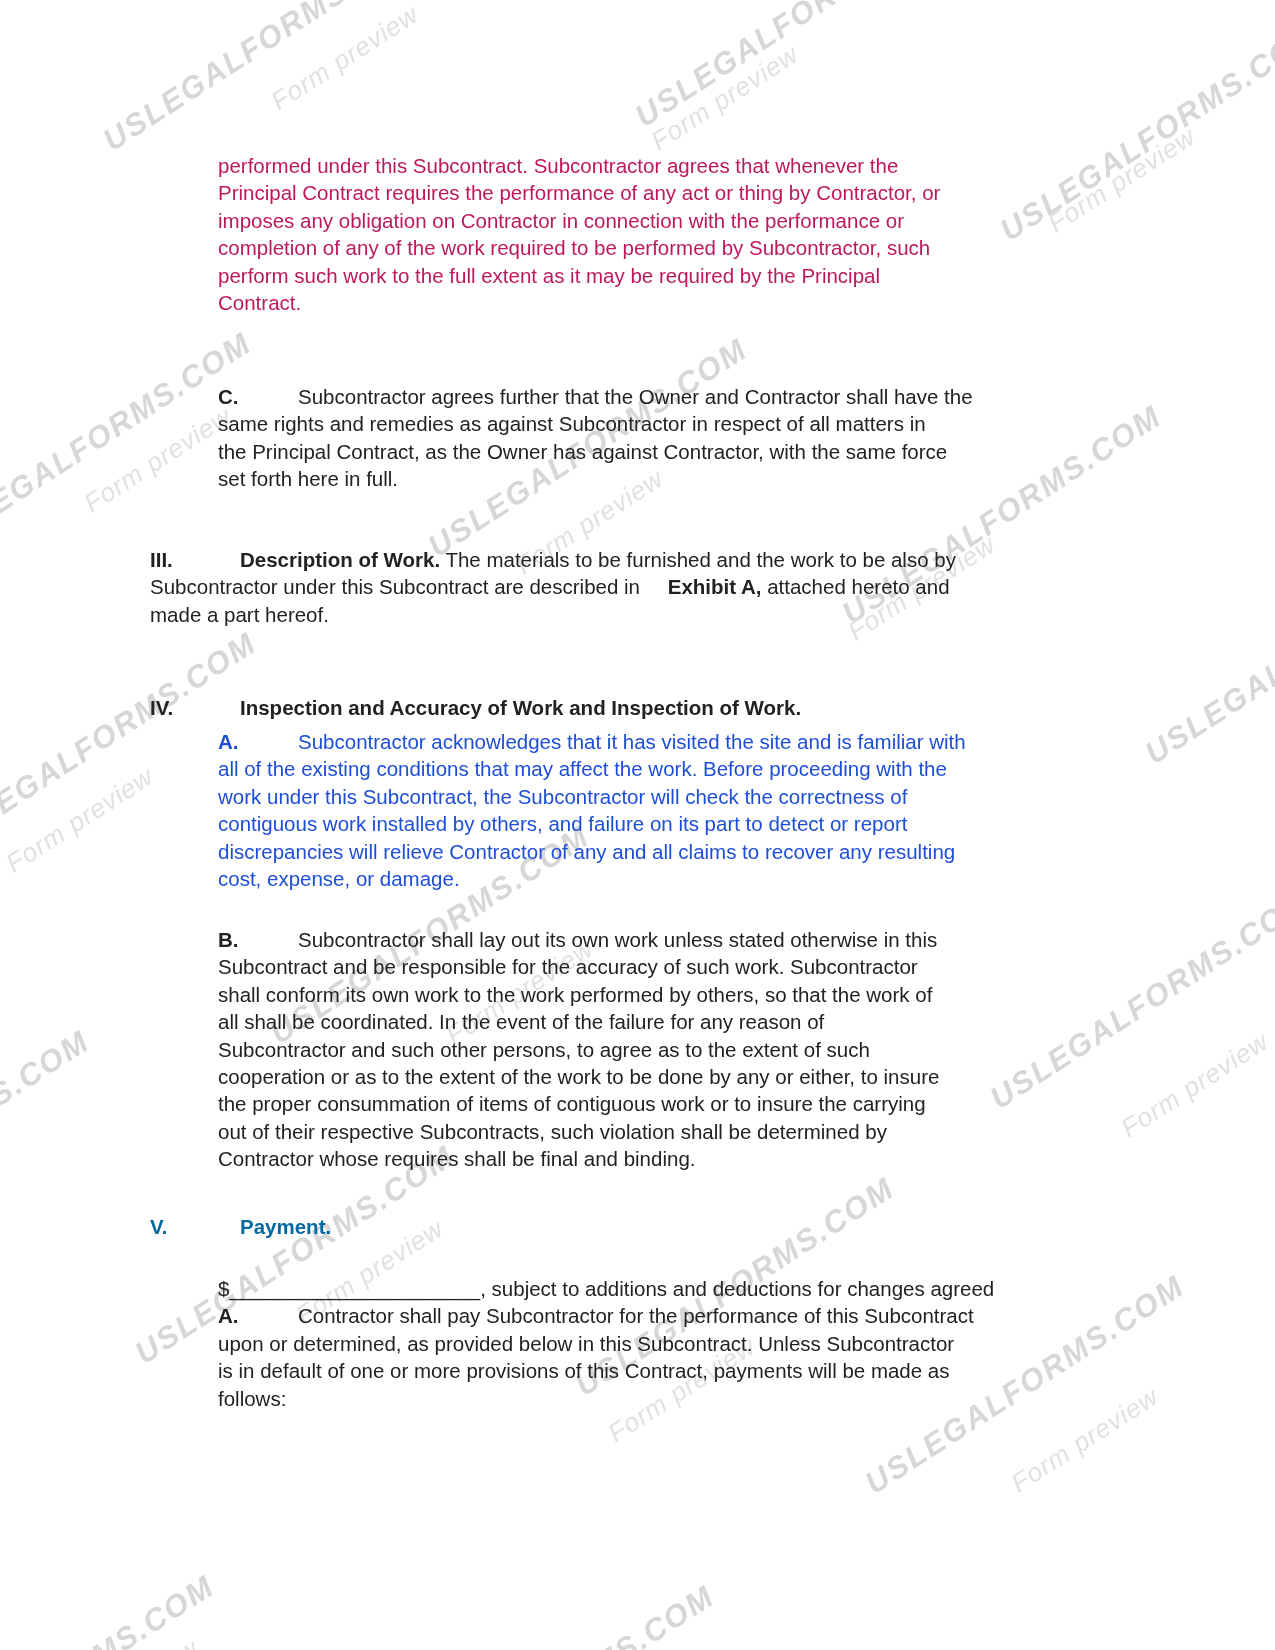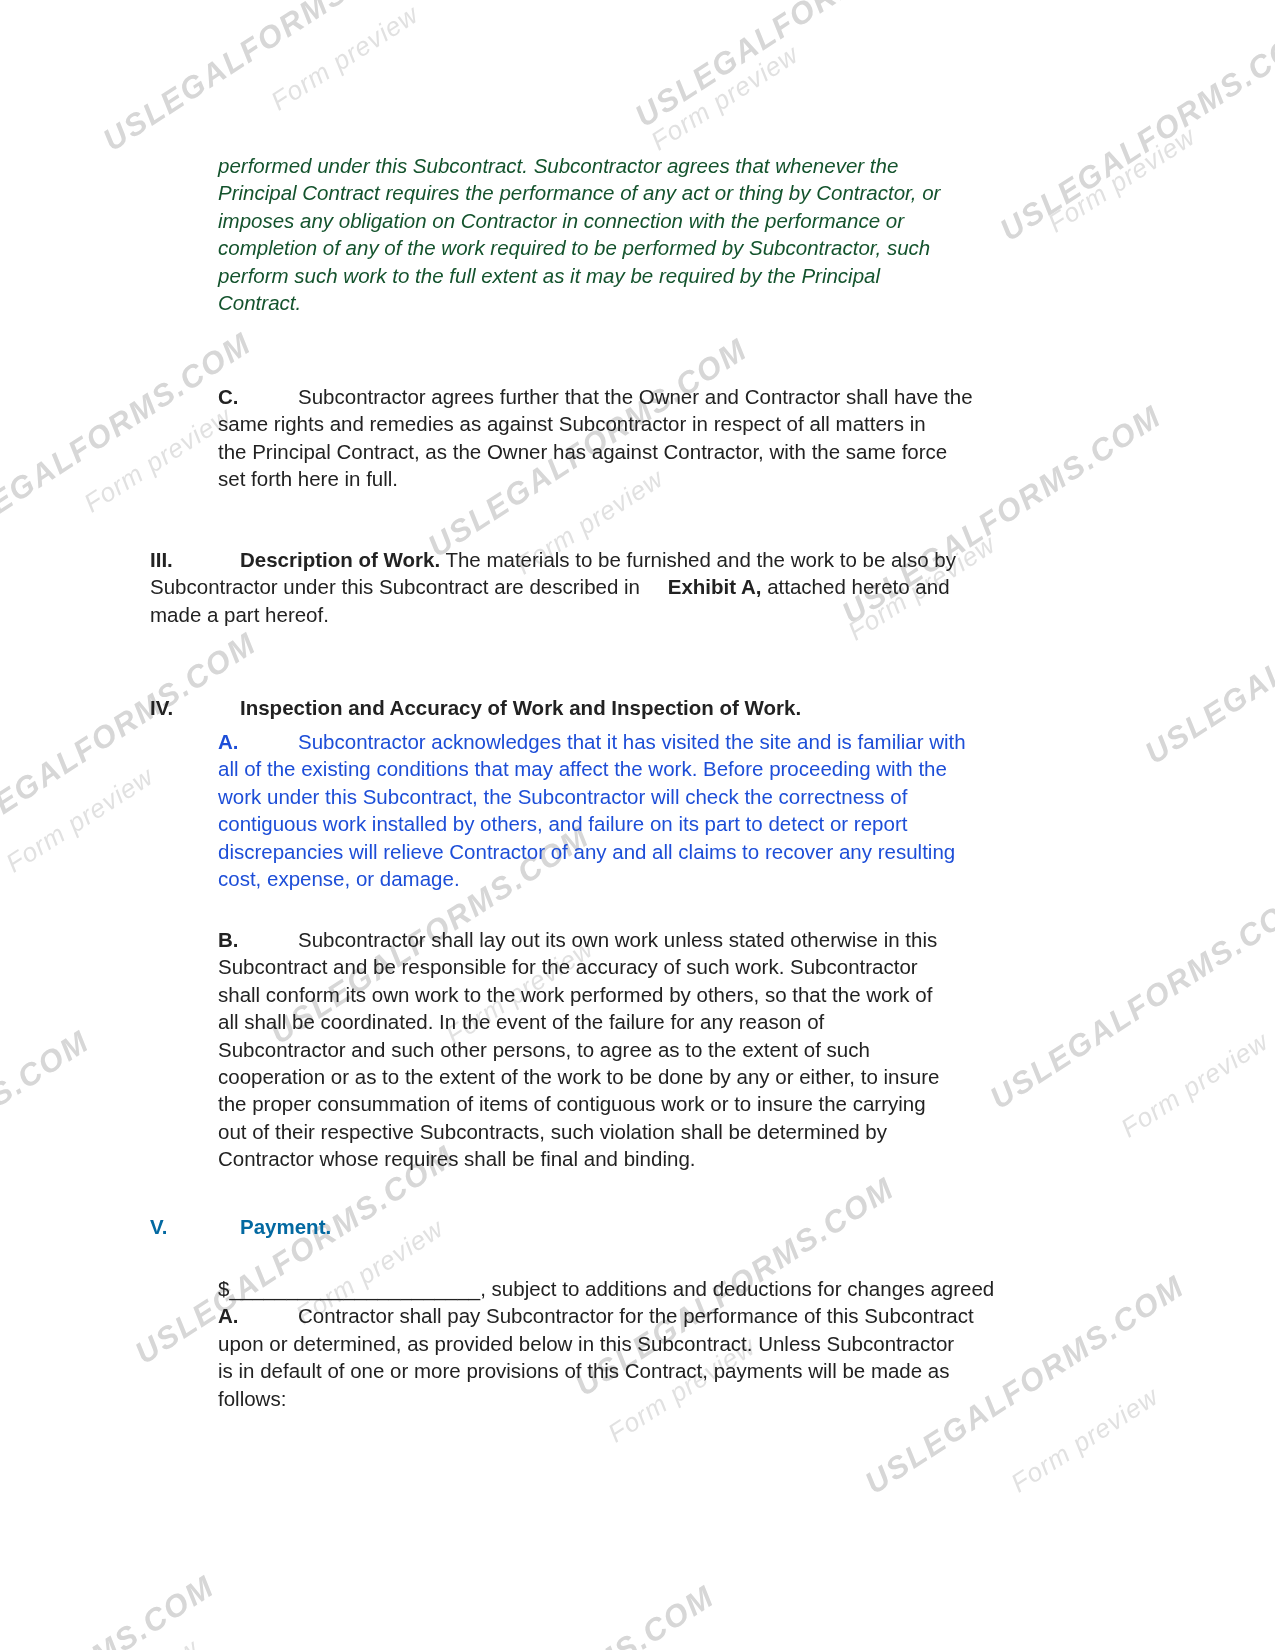"performed under this Subcontract." div.tblock { color: #14532d -> #be185d; font-style: italic -> none }
